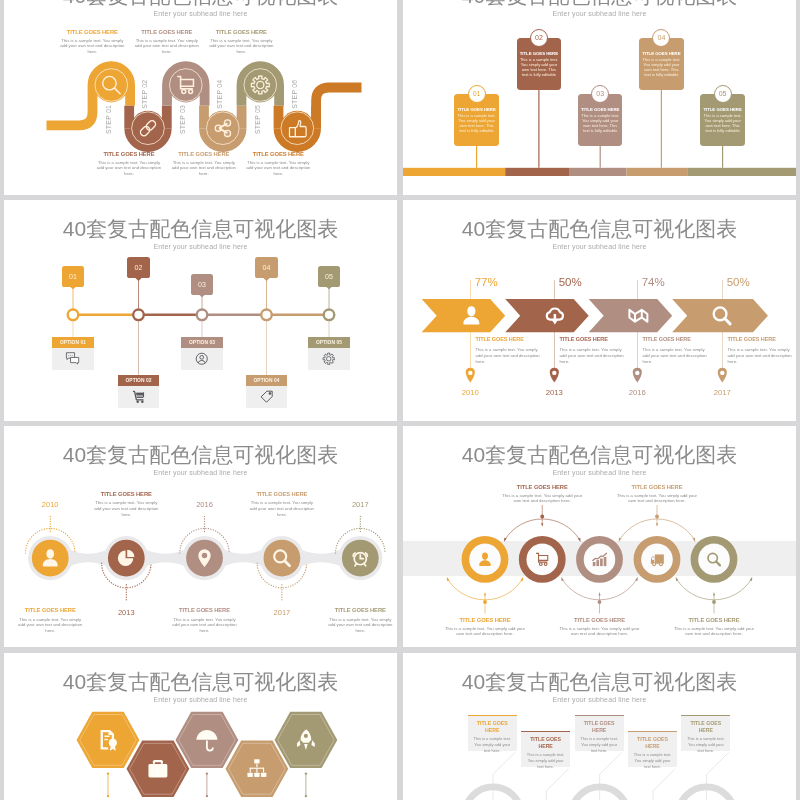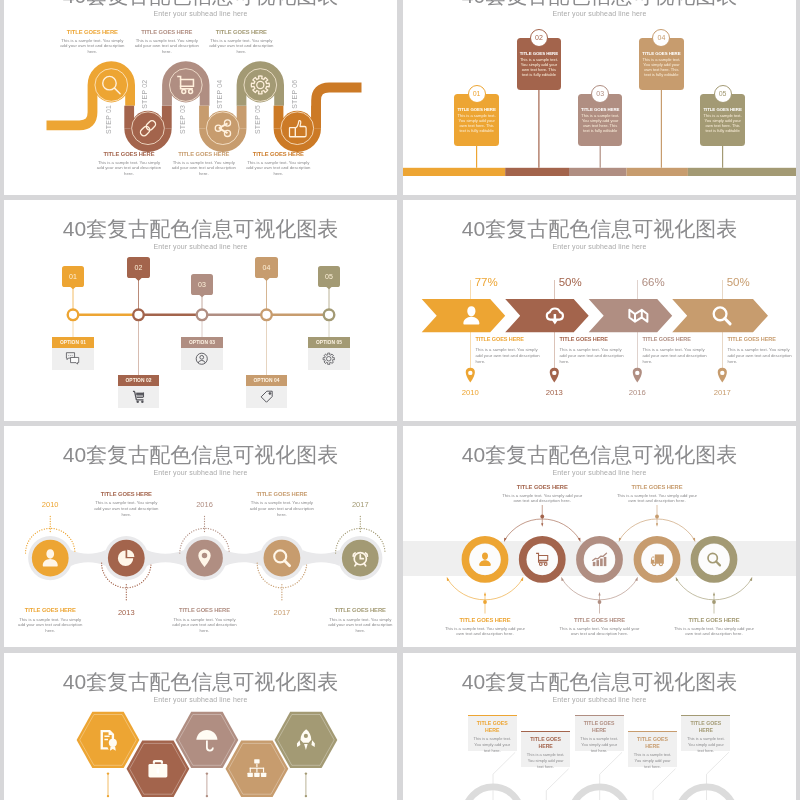"66%" div.pct { text: 66% -> 74% }
